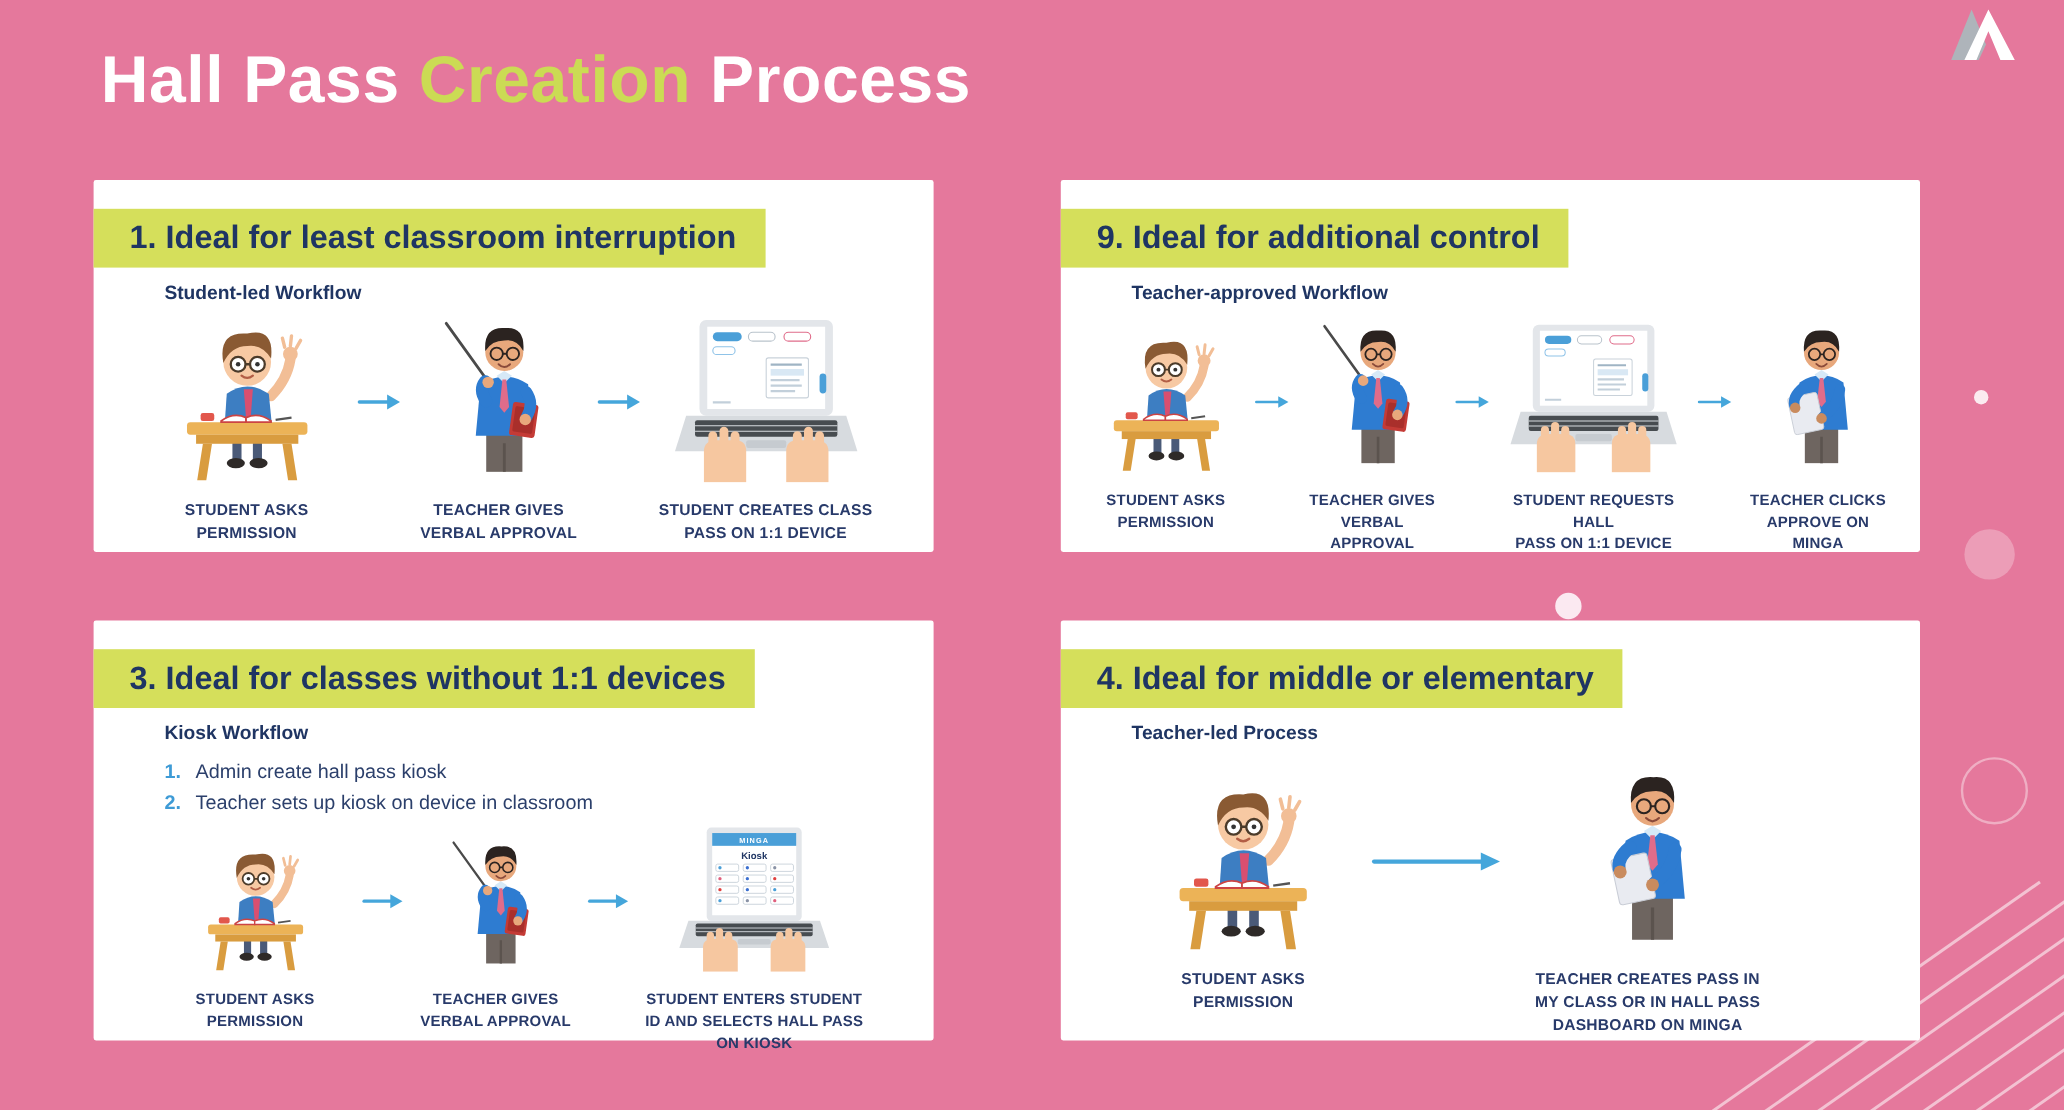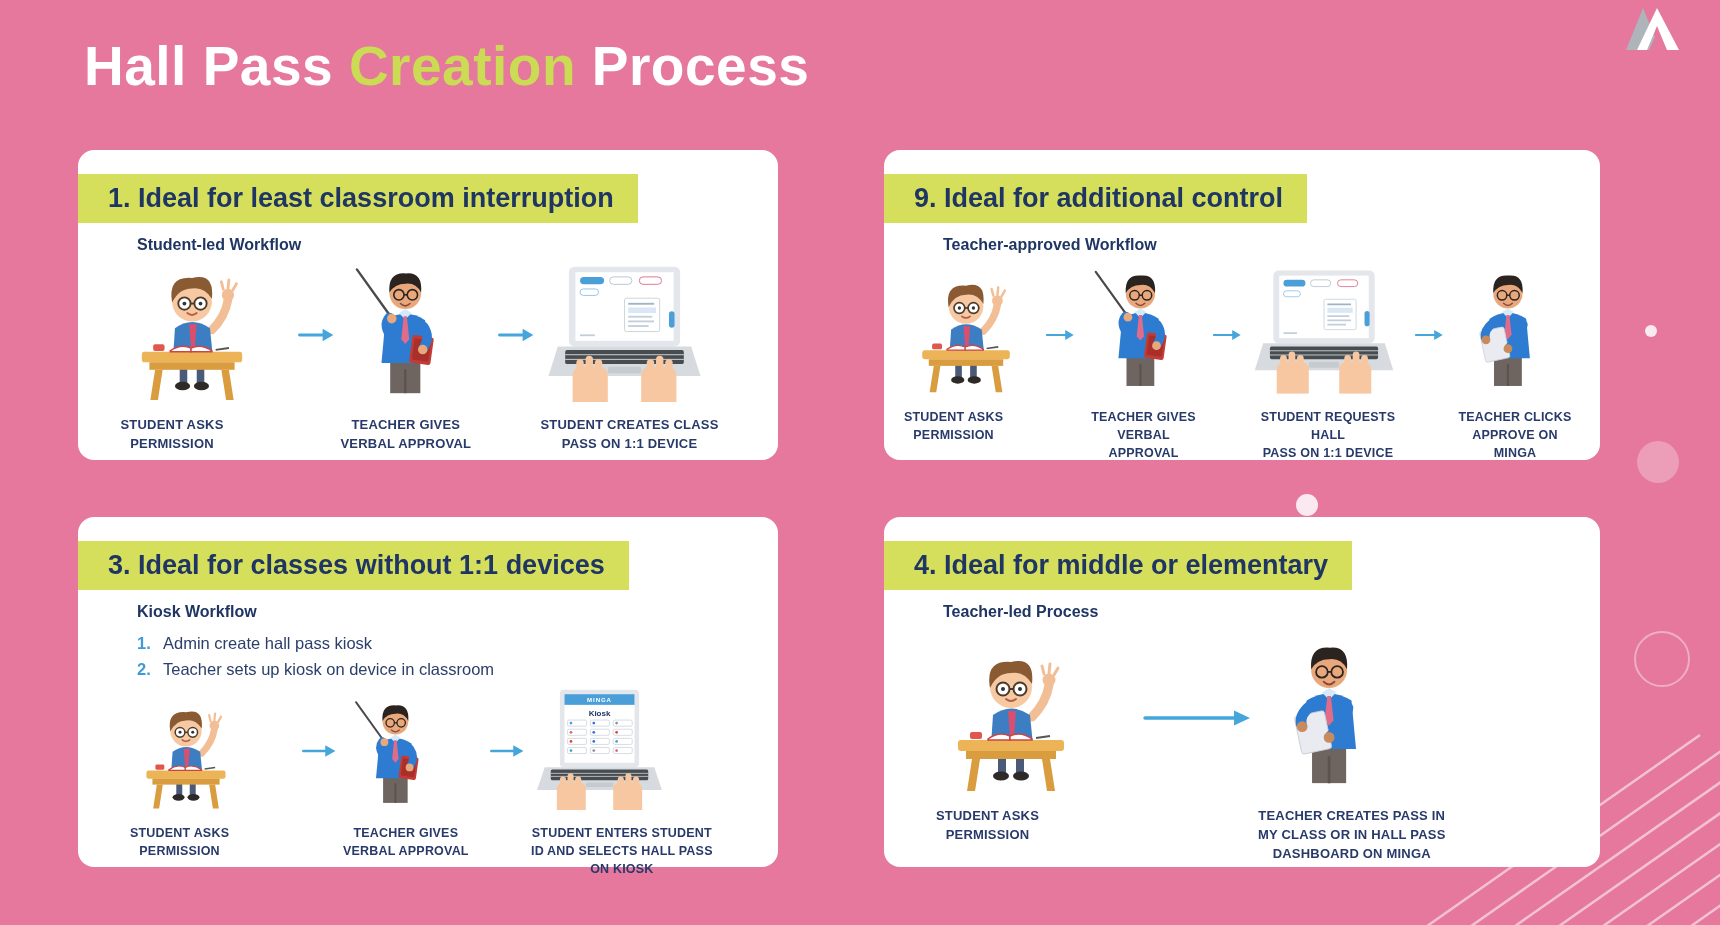"1. Ideal for least classroom" .panel { border-radius: 16px -> 2px }
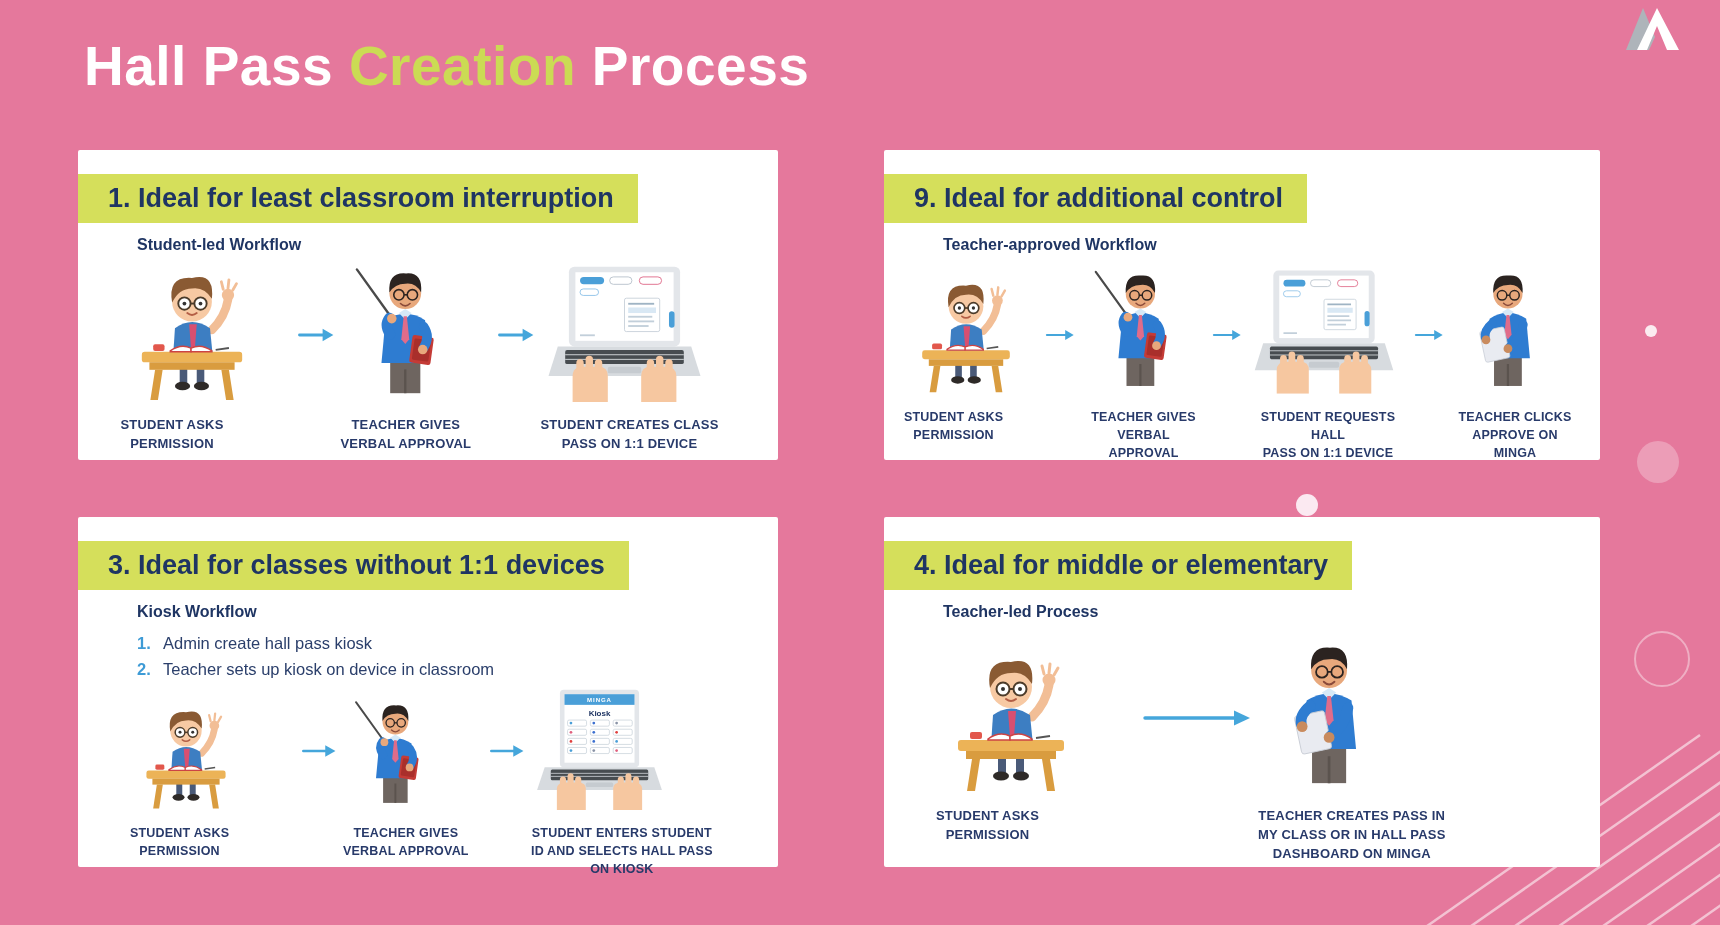"STUDENT ASKS" .step { align-items: flex-start -> center }
